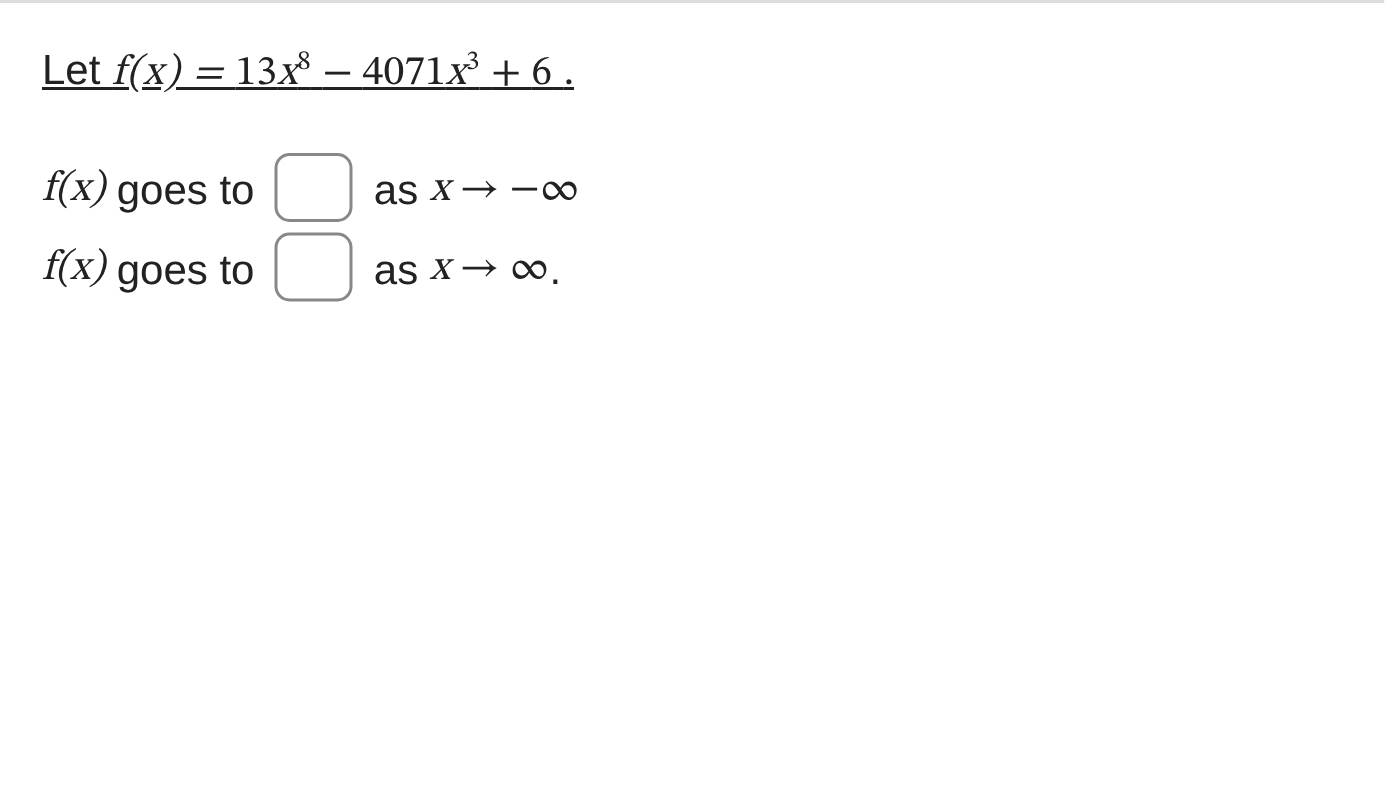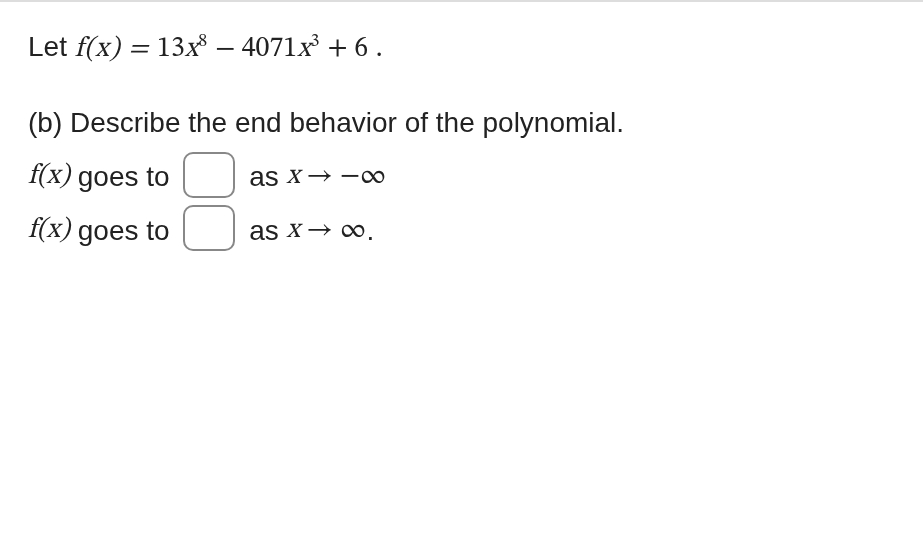"Let f(x) = 13x8 −" .prompt { text-decoration: none -> underline }
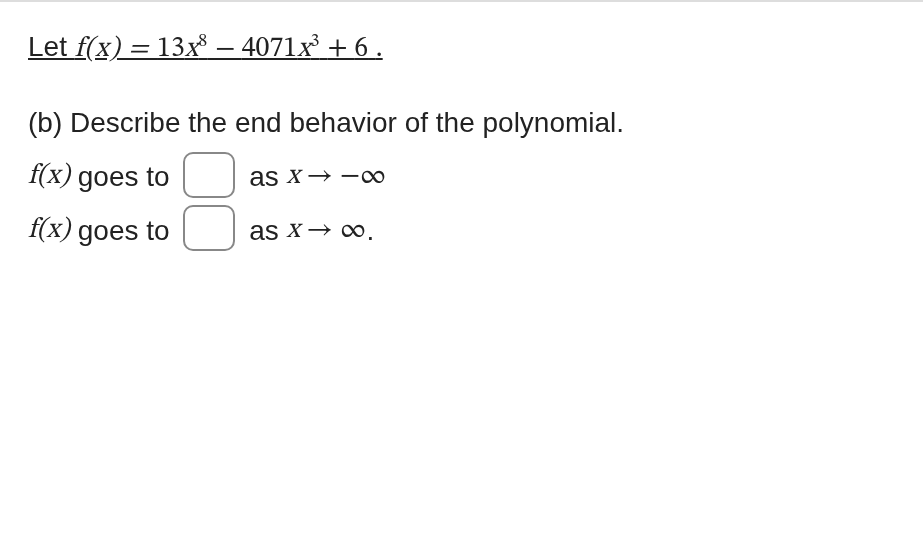"(b) Describe the end behavior" div.line { html: <div> <span>(b) </span><span>Describe the end behavior of the polynomial.</span> </div> -> none }
